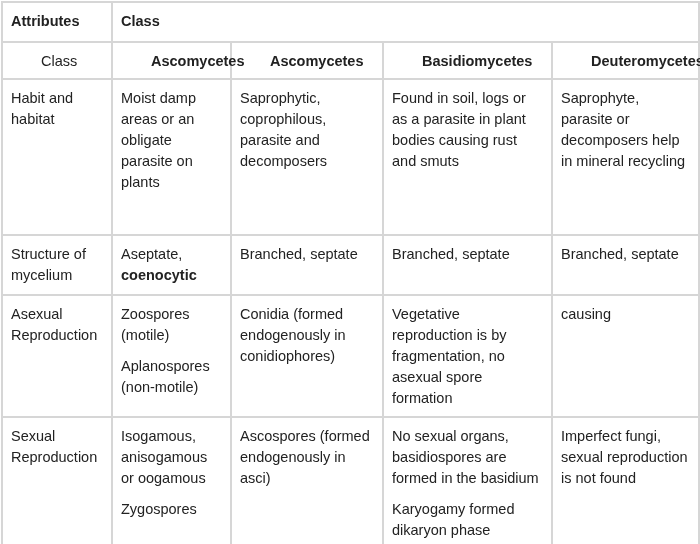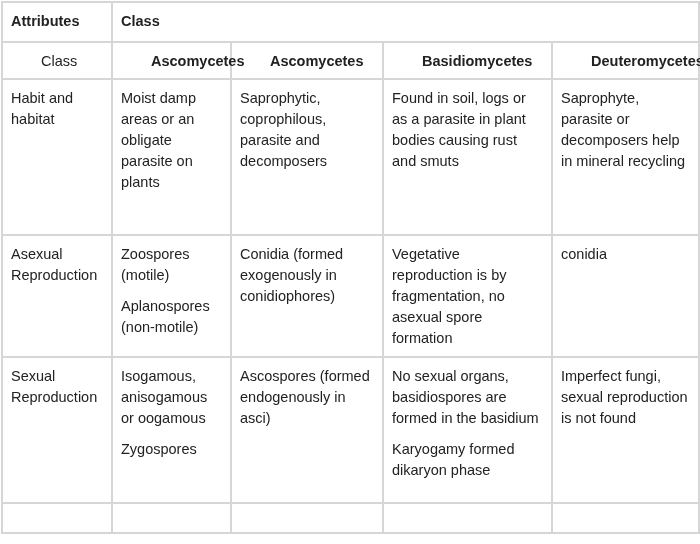"Structure of mycelium" tr.r-struct { html: none -> <tr> <td>Structure of mycelium</td> <td><span>Aseptate, </span><span>coenocytic</span></td> <td>Branched, septate</td> <td>Branched, septate</td> <td>Branched, septate</td> </tr> }
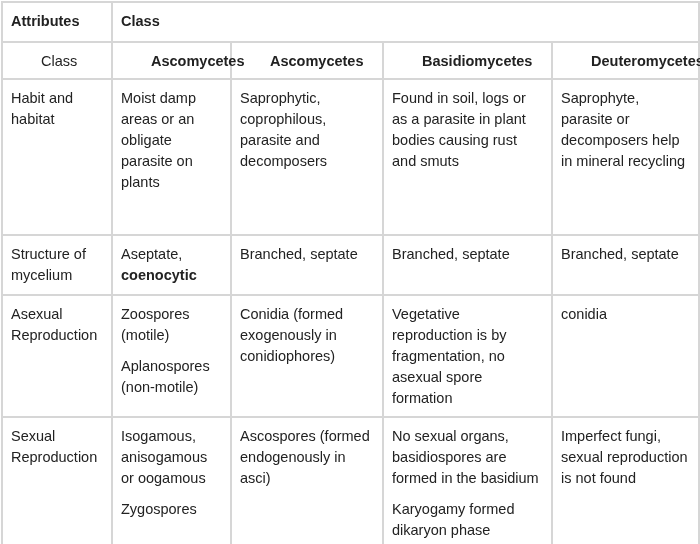"Conidia (formed exogenously in" td { text: exogenously -> endogenously }
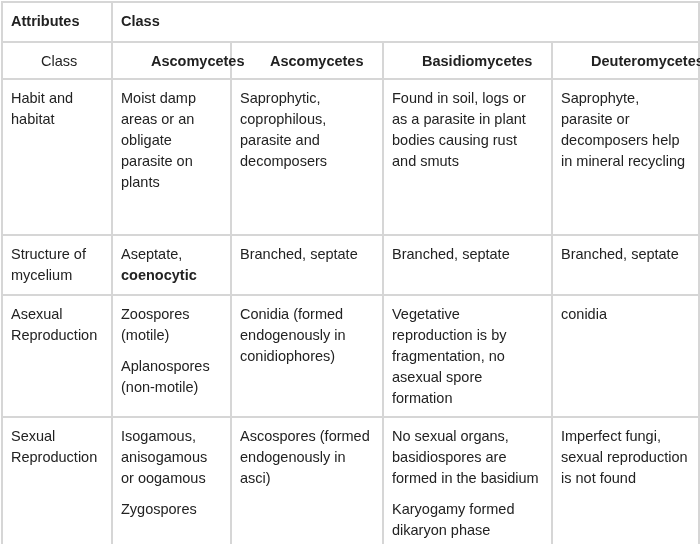"conidia" td { text: conidia -> causing }
